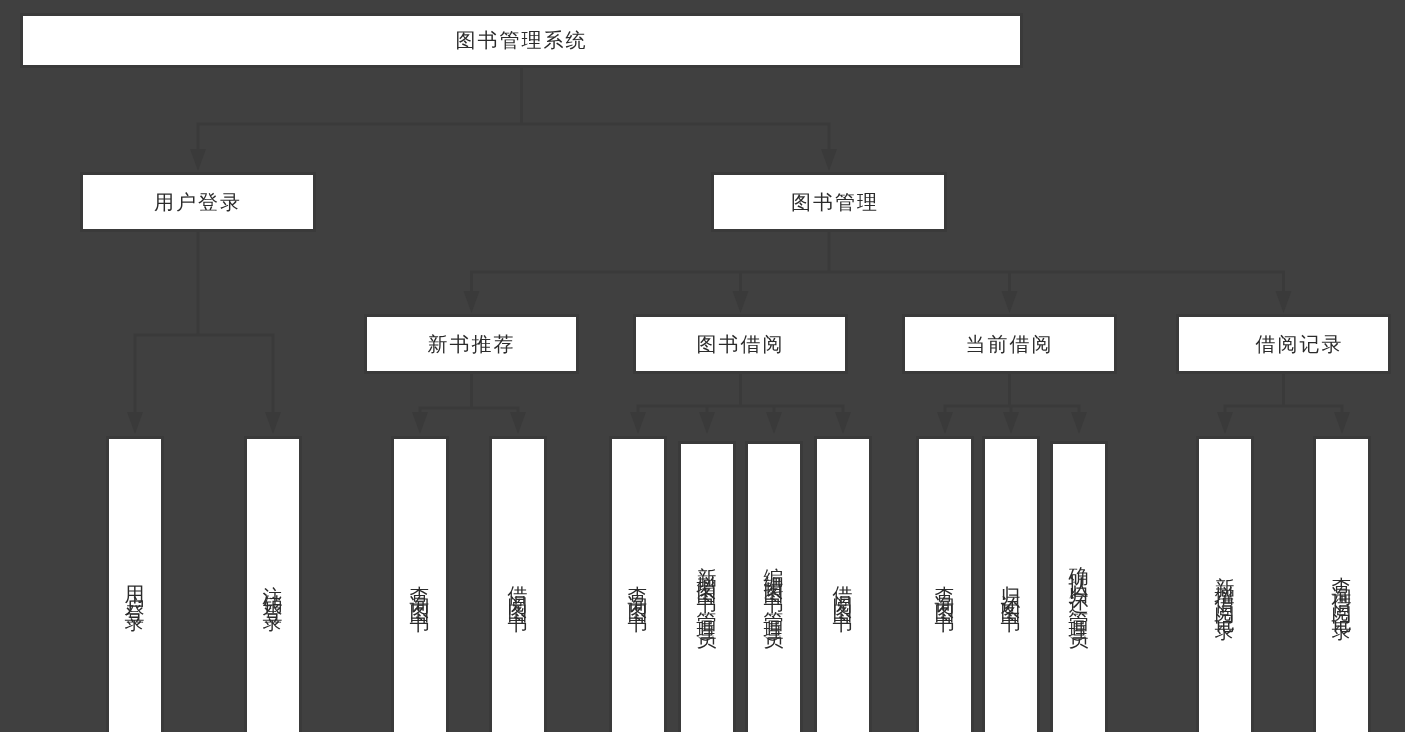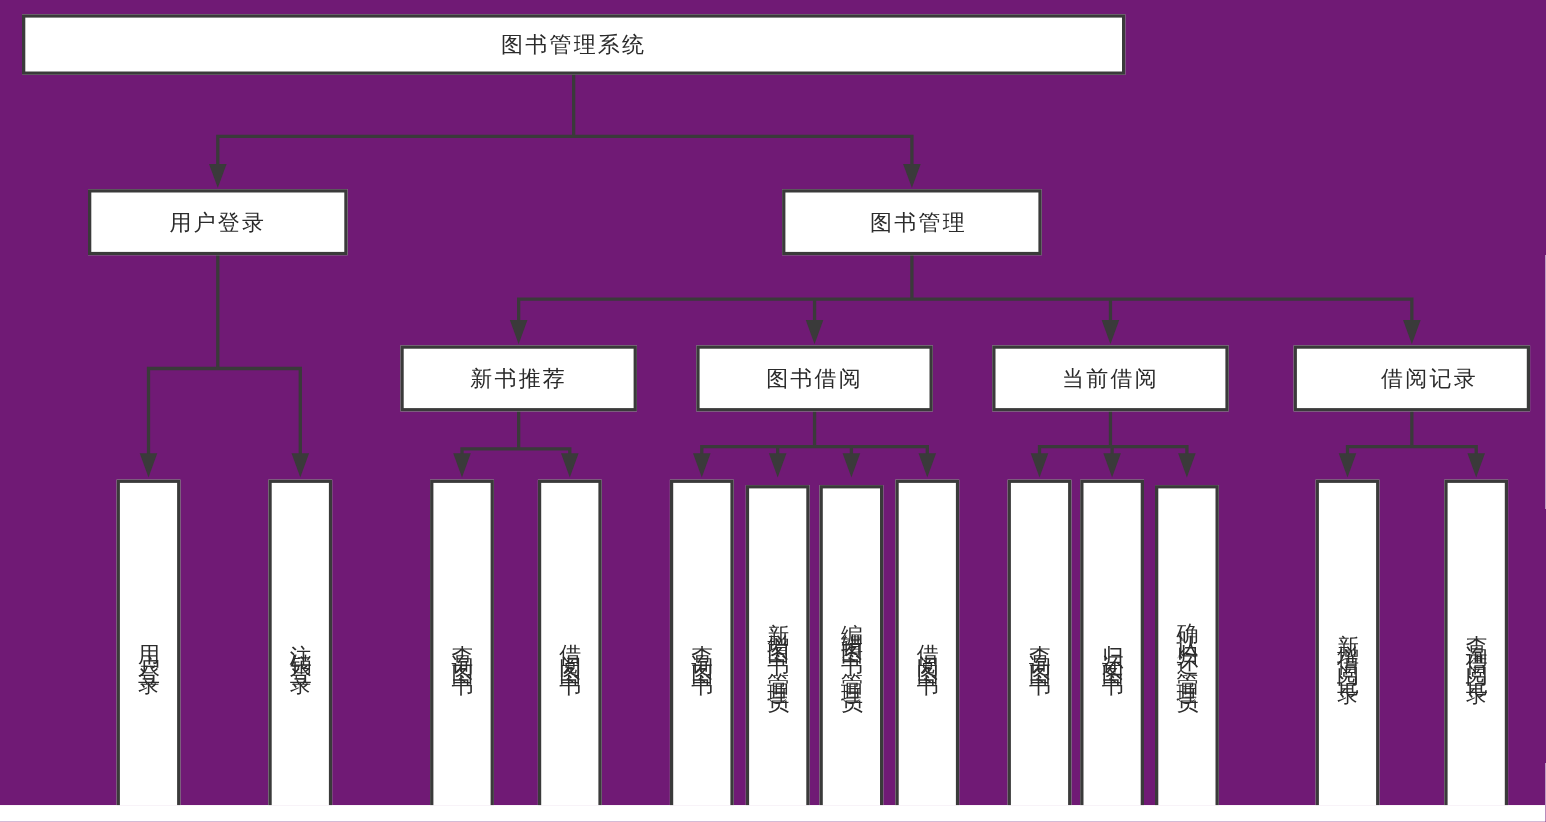"图书管理系统" .stage { background: #701a75 -> #404040 }
